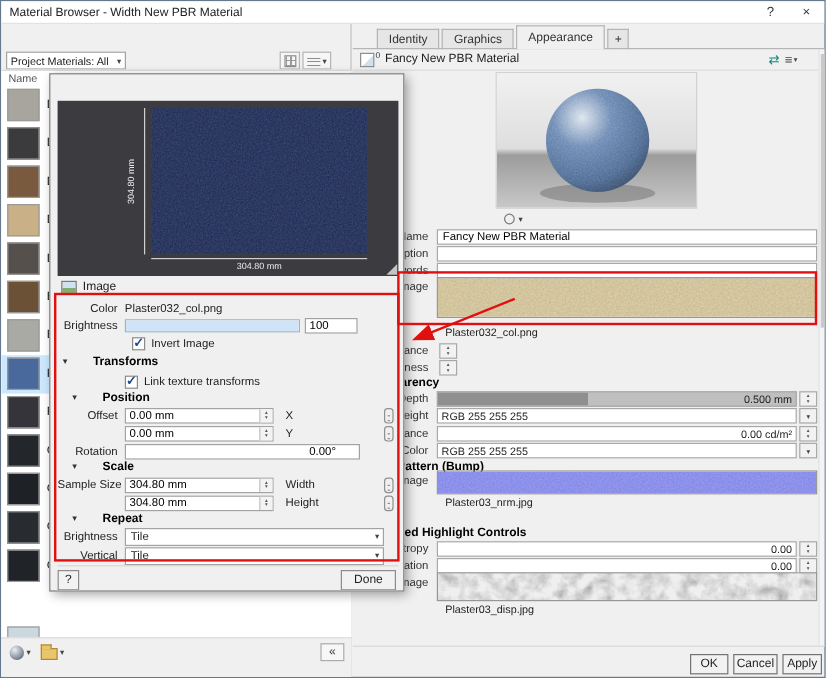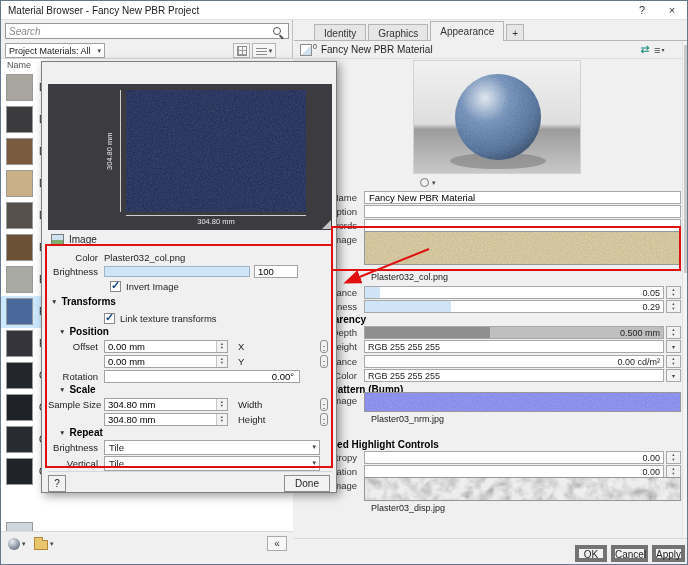"Material Browser - Fancy New" span.title { text: Fancy New PBR Project -> Width New PBR Material }
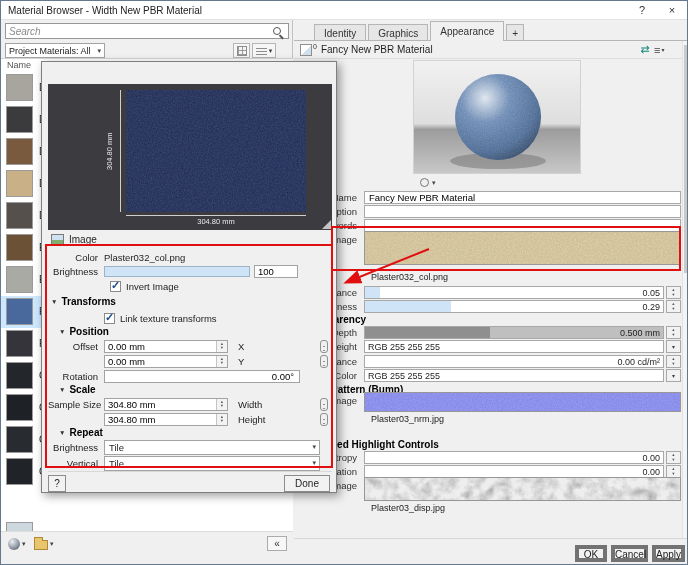"Search" div.search { html: <div> <input> <span></span> </div> -> none }
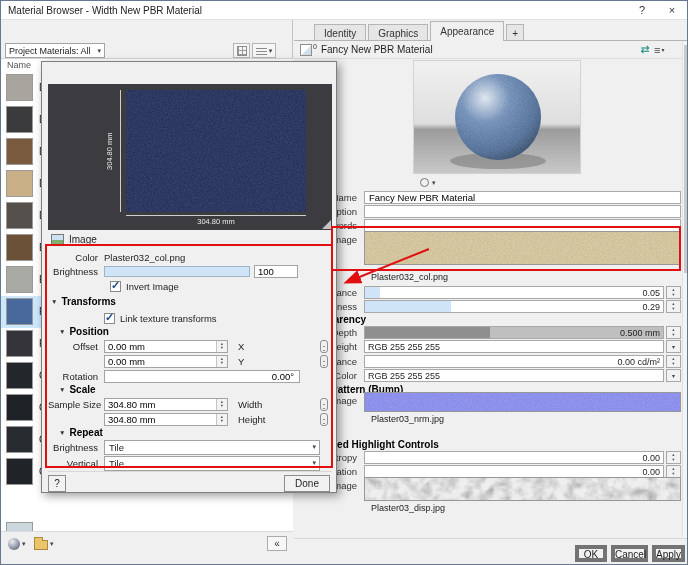"0.05" div.pfield { html: <div> <div></div> <span>0.05</span> </div> -> none }
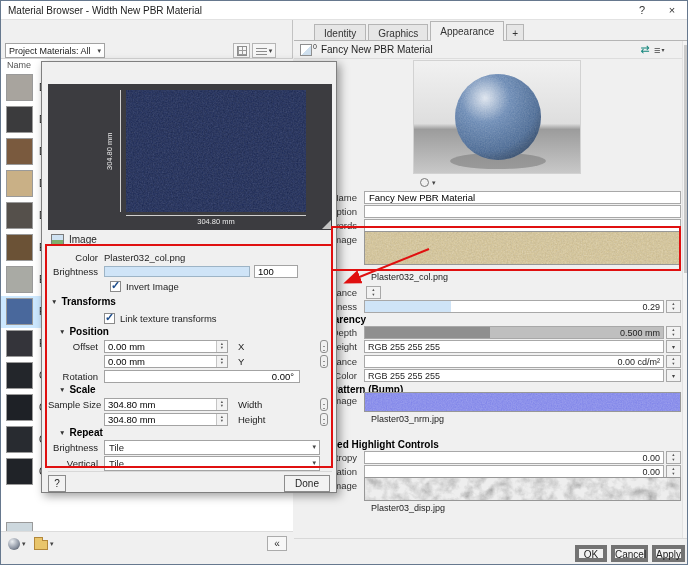"Transforms" .tsec { gap: 4px -> 20px }
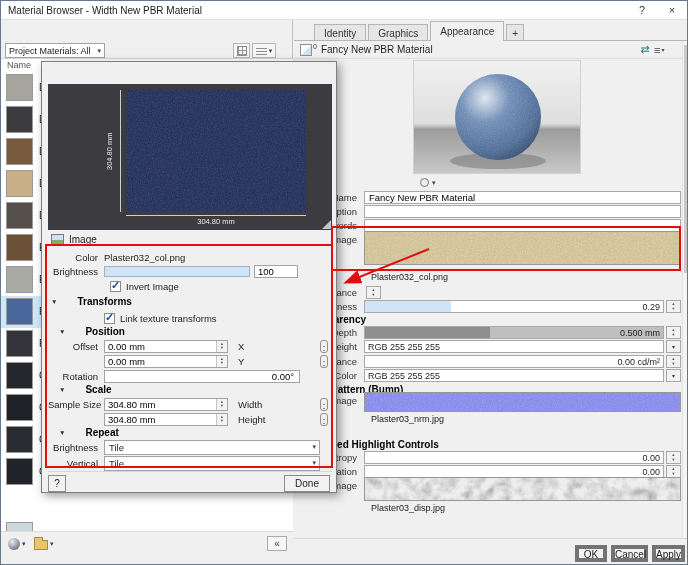"0.29" div.pfield { html: <div> <div></div> <span>0.29</span> </div> -> none }
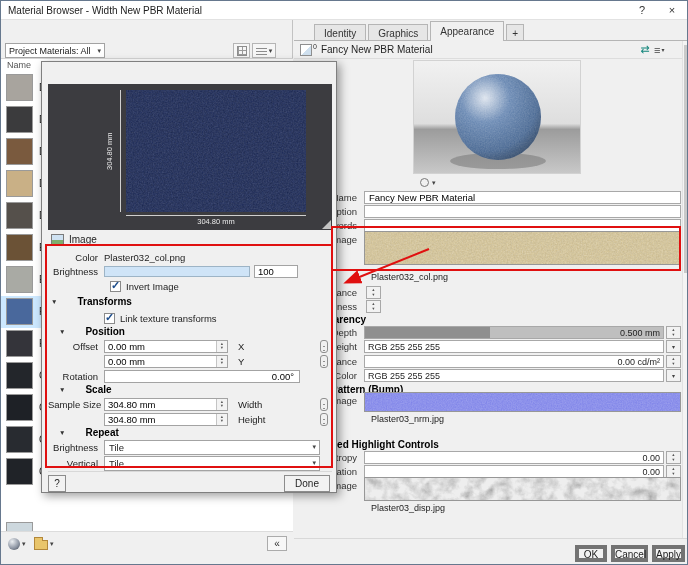"0.00°" .tfield input.rt { padding-right: 5px -> 19px }
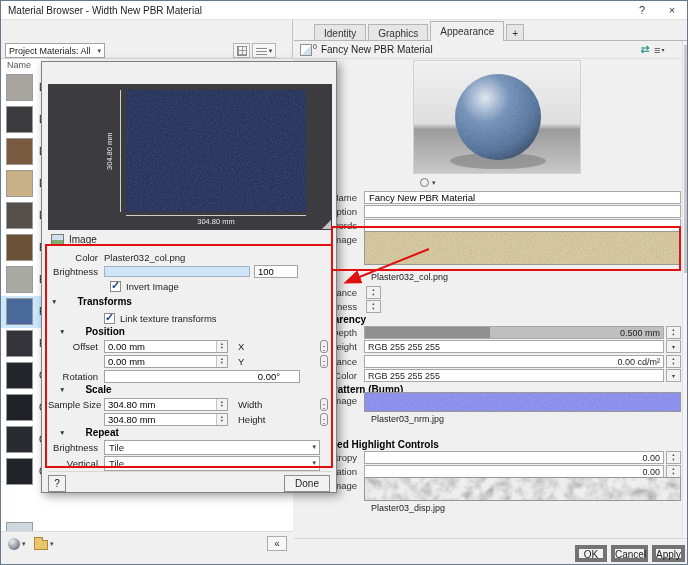"OK" .btn { border: 4px solid #737373 -> 1px solid #737373 }
